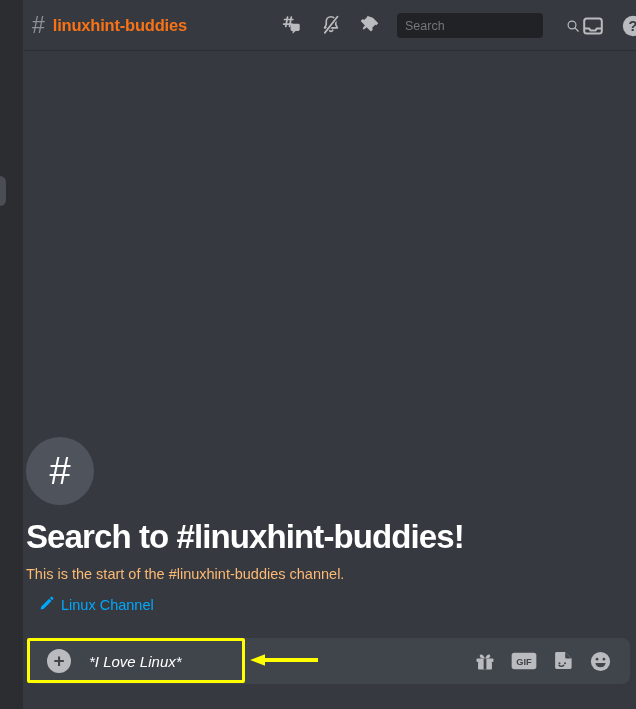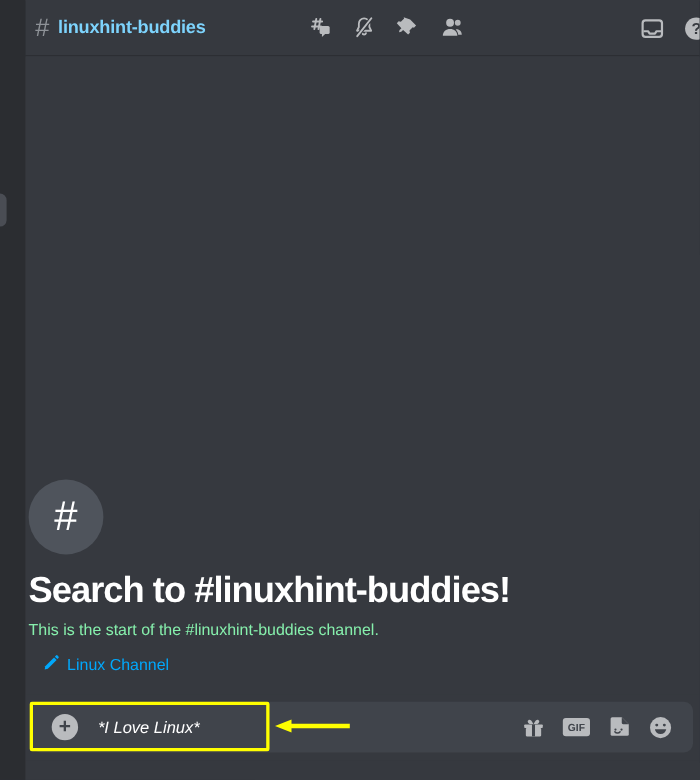"linuxhint-buddies" #channel-title { color: #7dd3fc -> #f97316 }
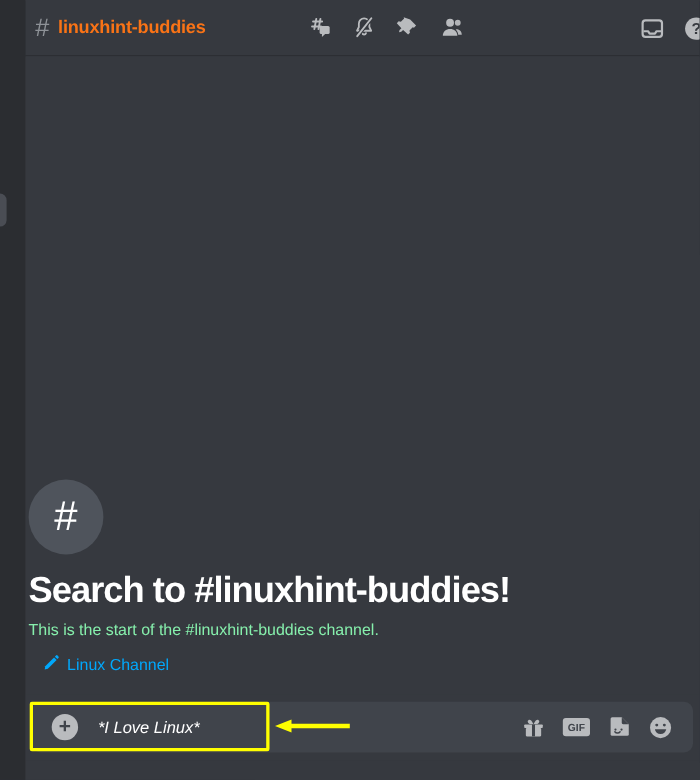"Search" div { html: none -> <div> <input> <span> <svg> <circle></circle> <path></path> </svg> </span> </div> }
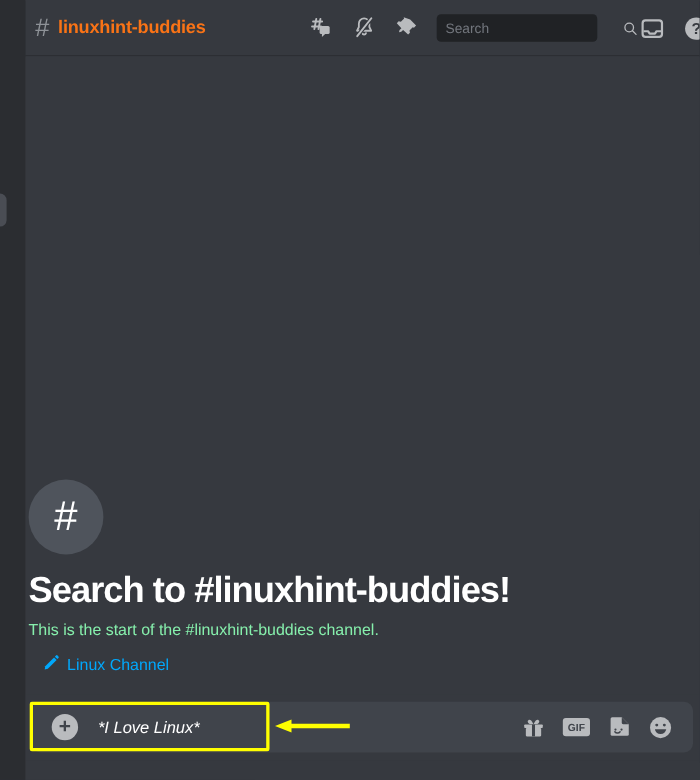"This is the start of" #welcome-sub { color: #86efac -> #fdba74 }
